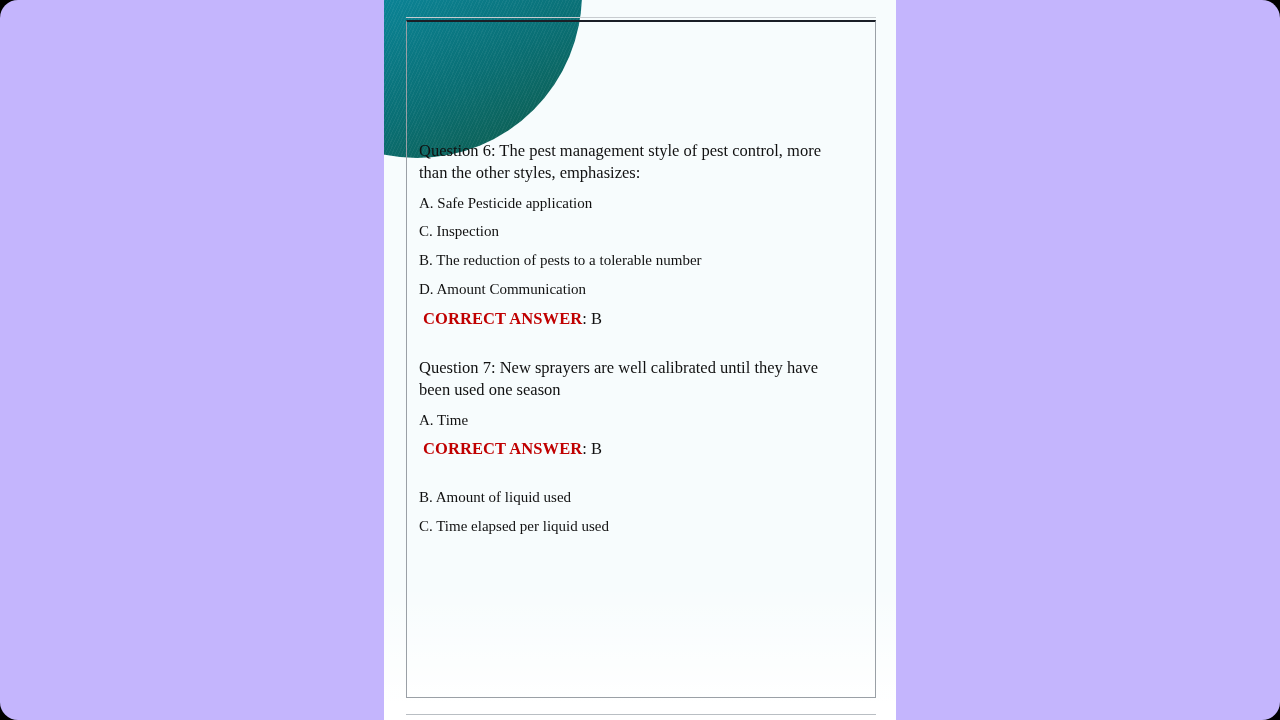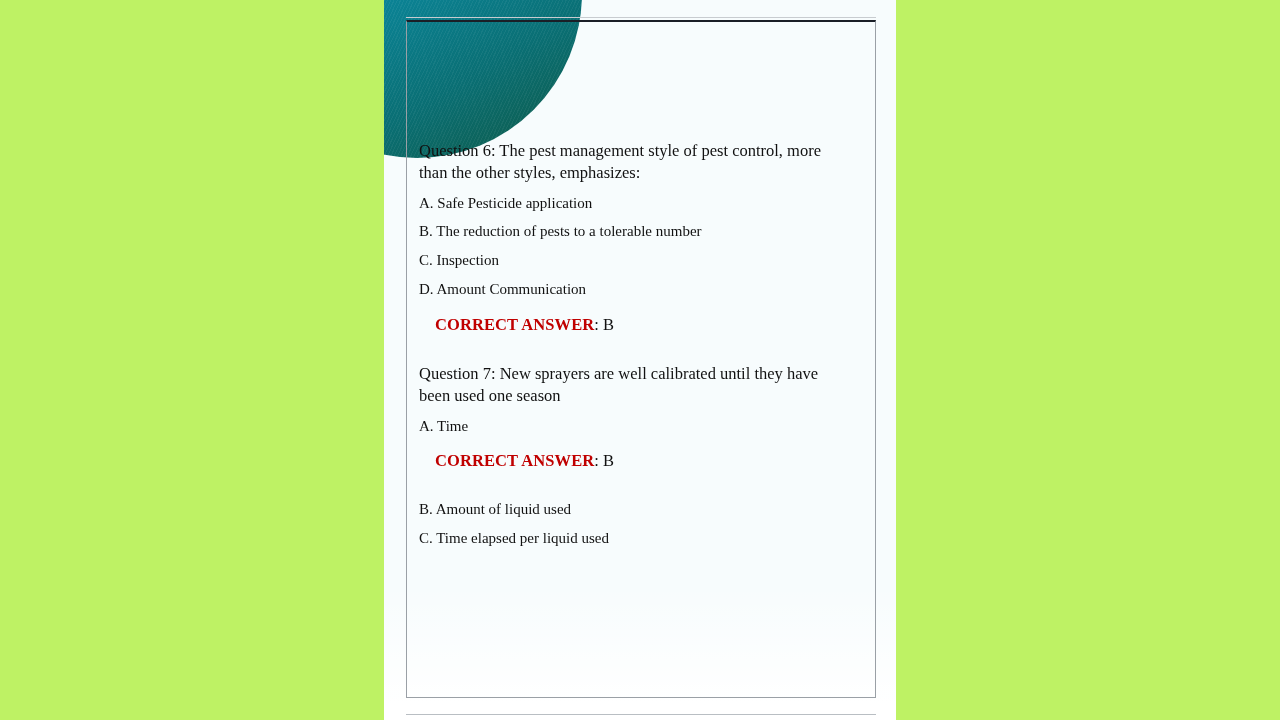"Question 6: The pest management" #viewer { background: #bef264 -> #c4b5fd; border-radius: none -> 18px }
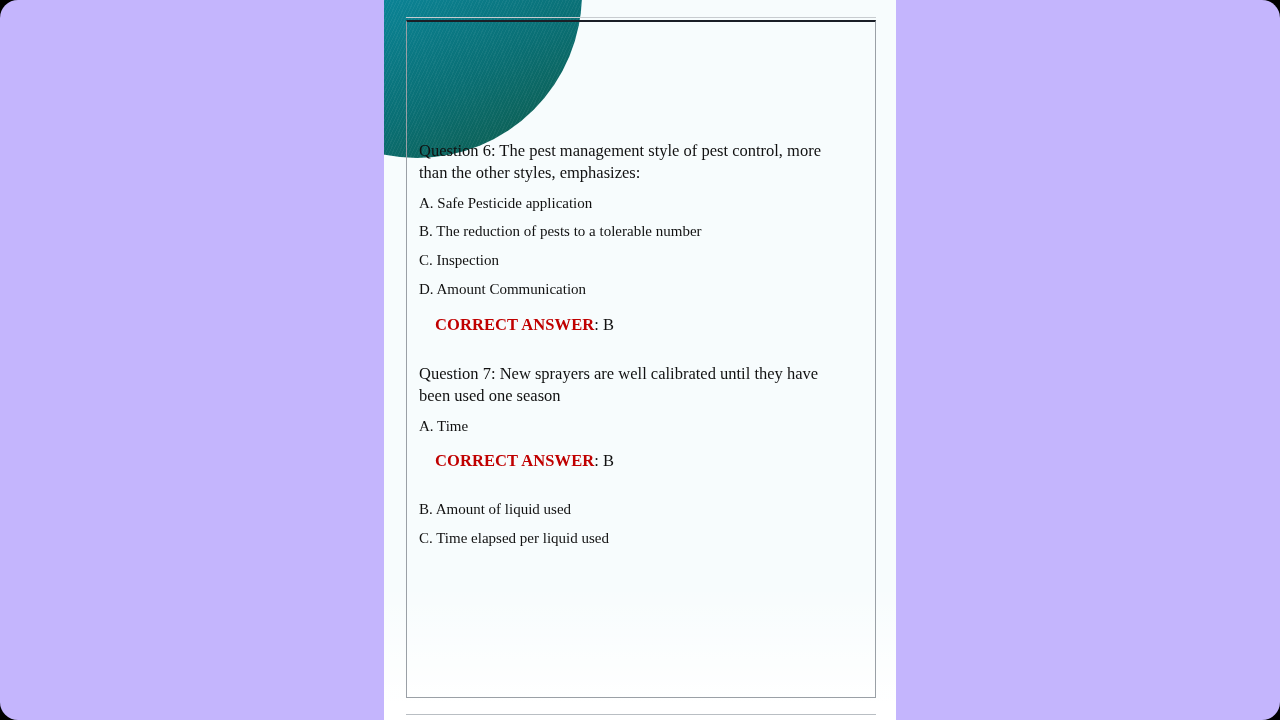"B. The reduction of pests" p.q-option { order: before "C. Inspection" -> after "C. Inspection" }
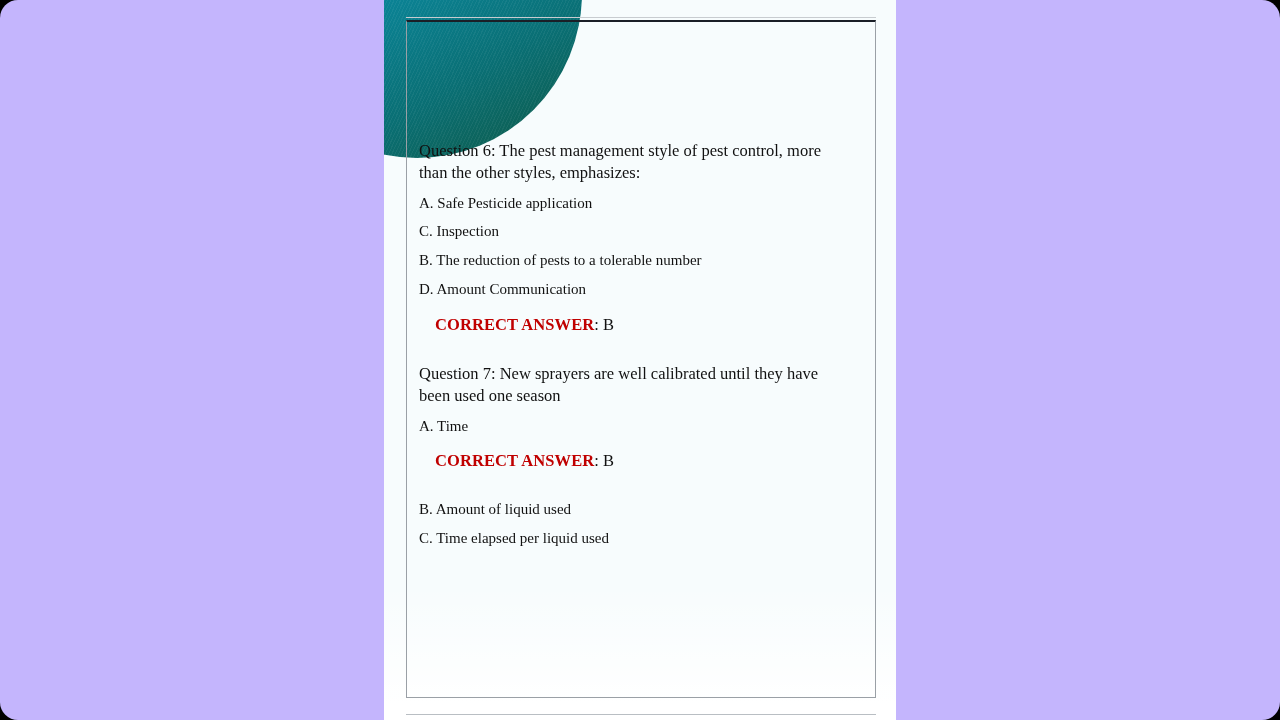"CORRECT ANSWER: B" .q-answer { margin: 16px -> 4px }
